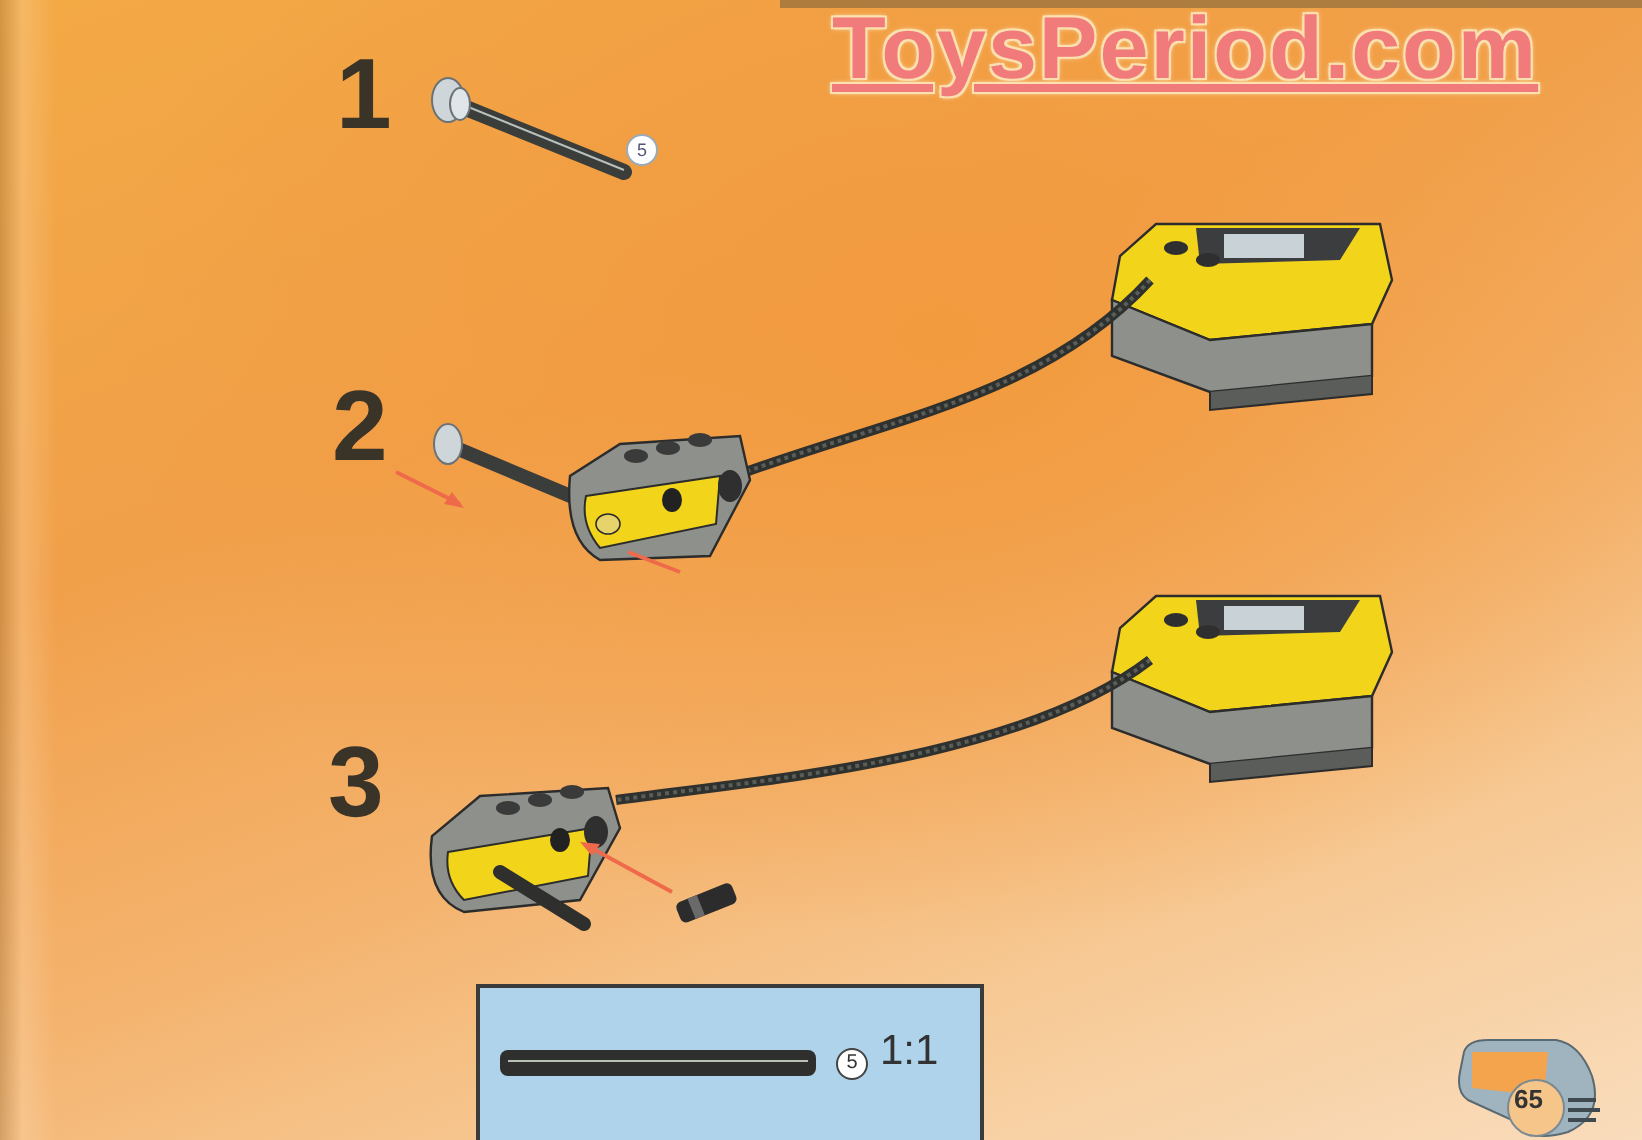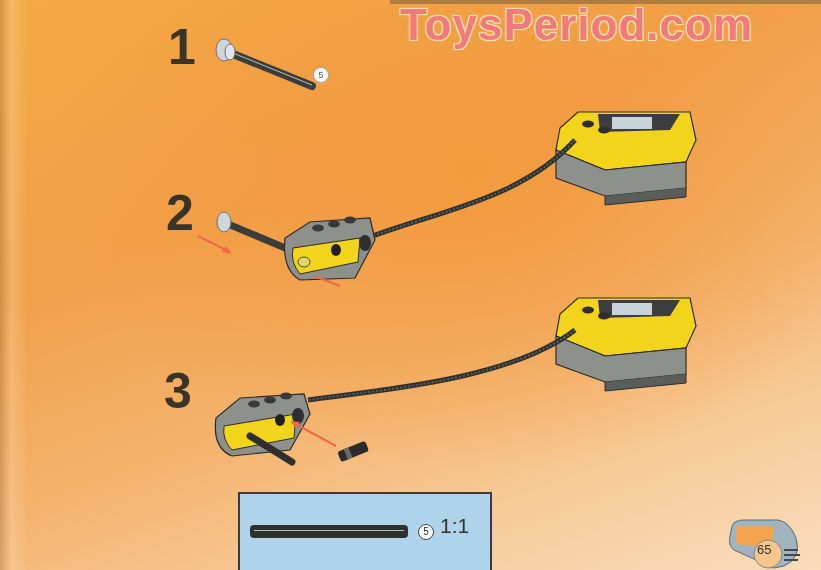"ToysPeriod.com" .watermark { left: 400px -> 416px; text-decoration: none -> underline }
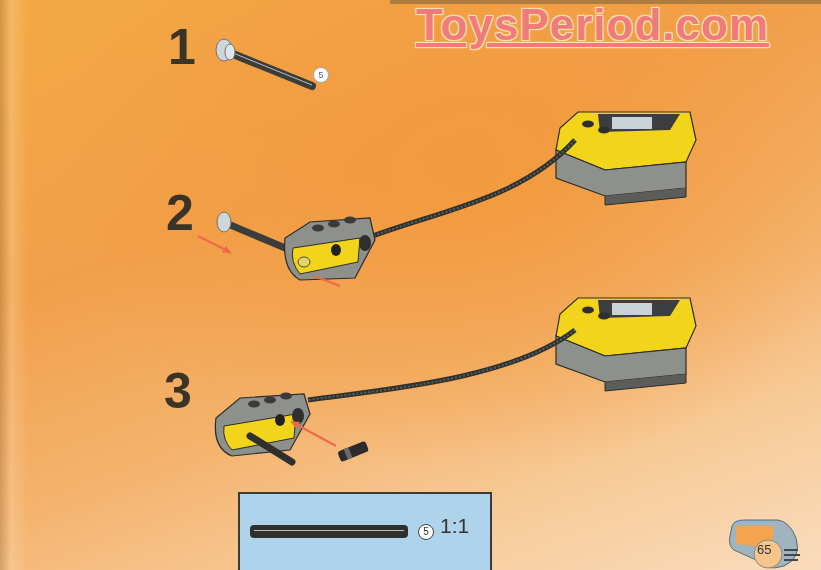"65" .page-num { font-weight: normal -> bold }
